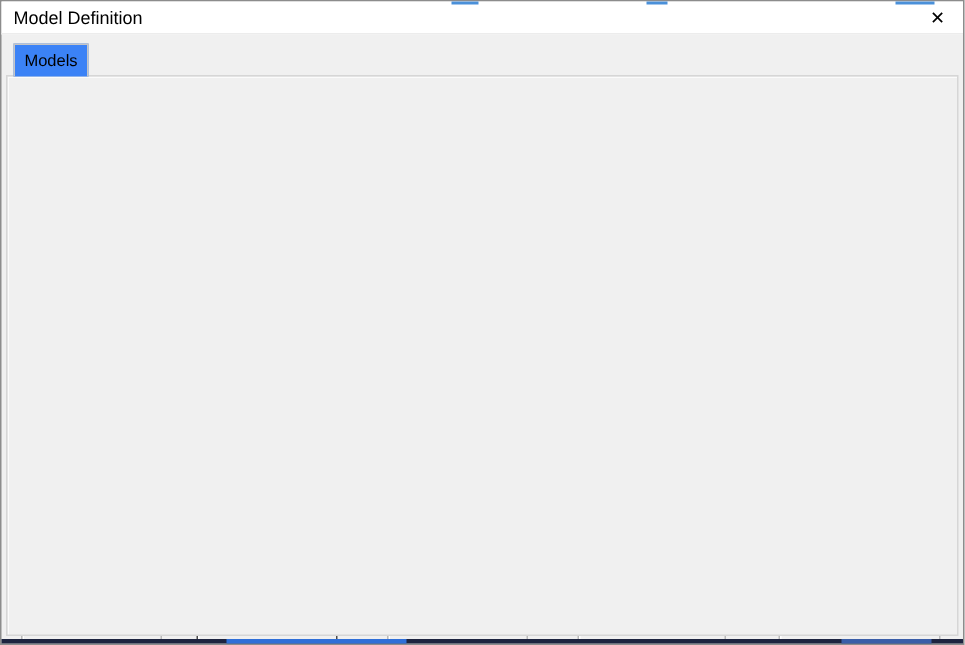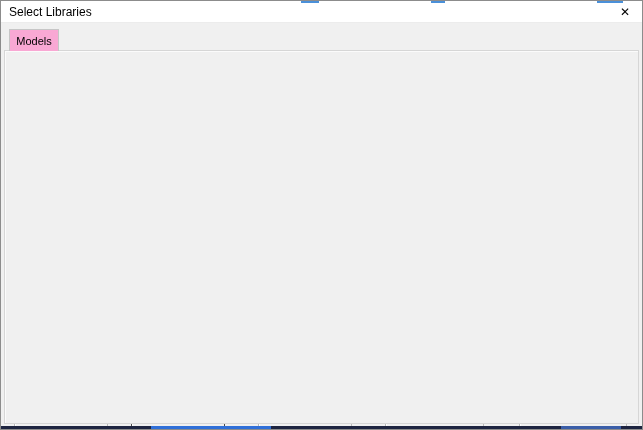"Select Libraries" span.title-text { text: Select Libraries -> Model Definition }
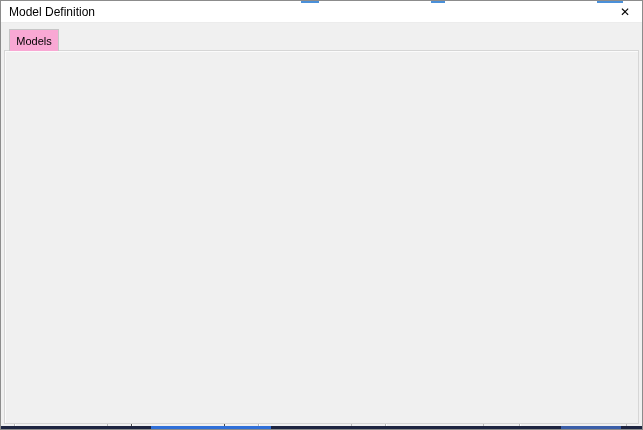"Models" .tab { background: #f9a8d4 -> #3b82f6 }
